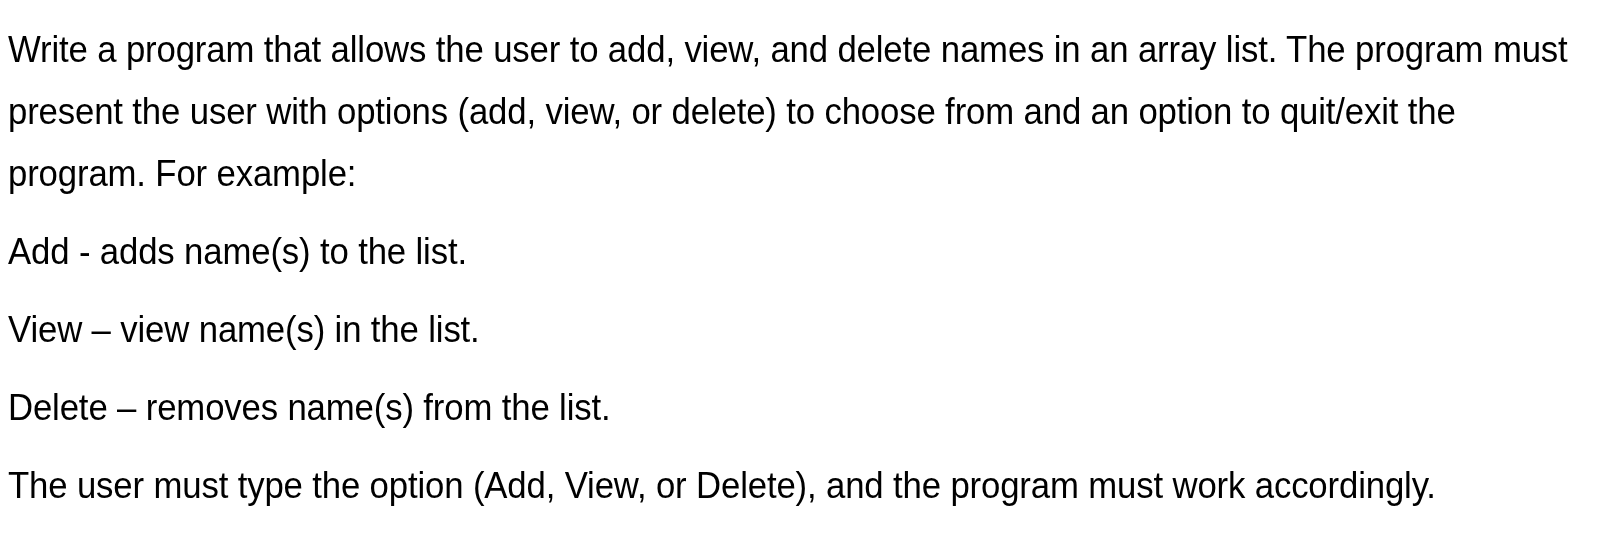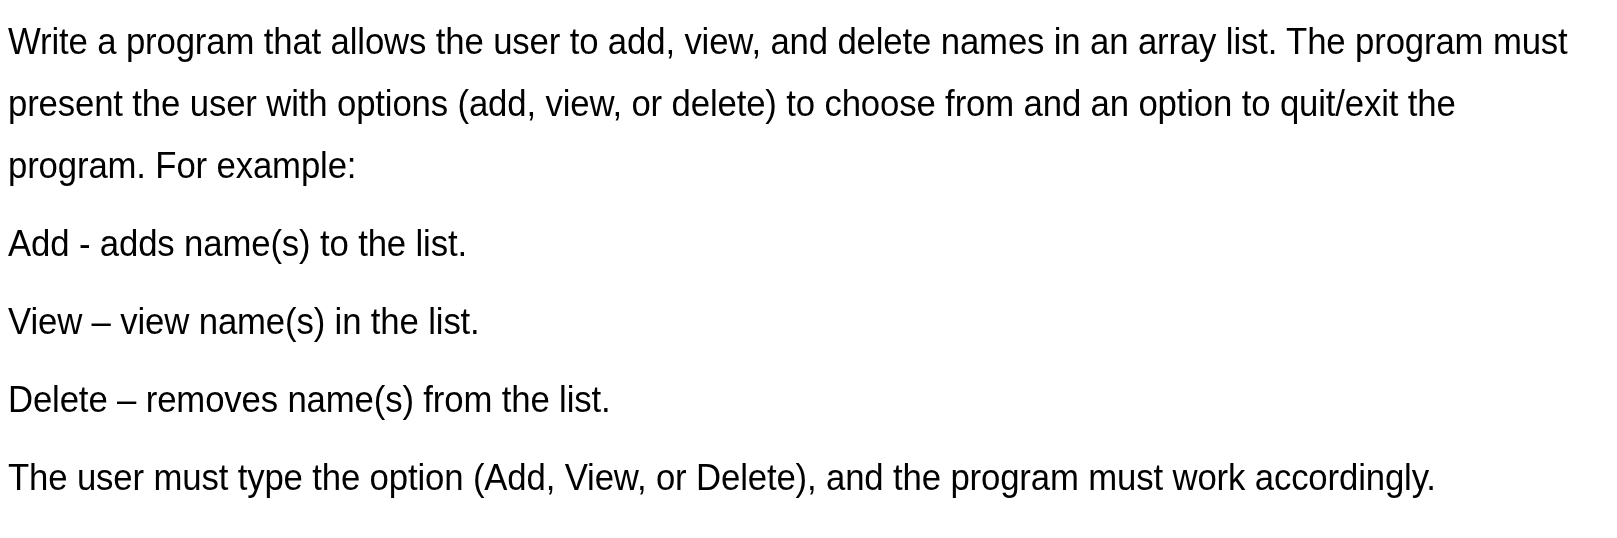"Write a program that allows" .doc-body { top: 0 -> 8px }
